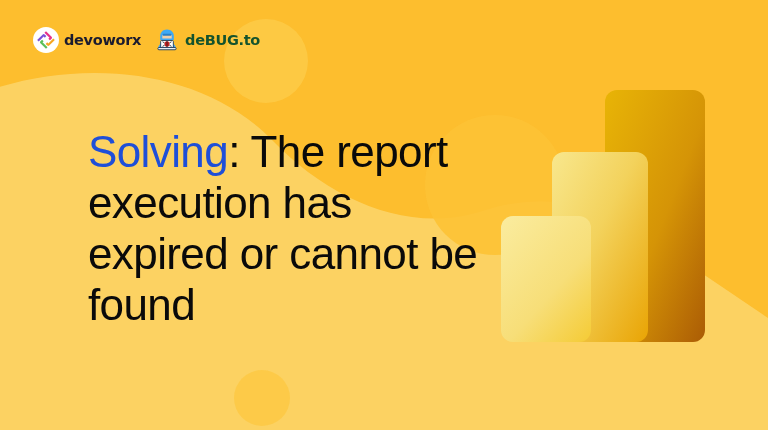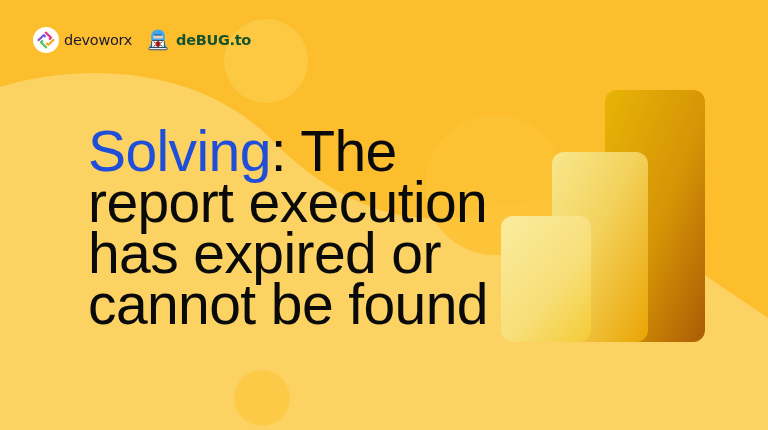"devoworx" .brand-text { font-weight: normal -> bold }
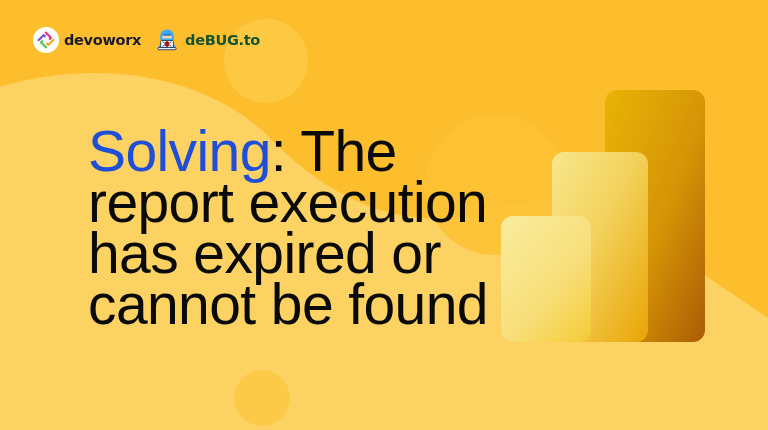"Solving: The report execution has" .headline { font-size: 57px -> 44px }
